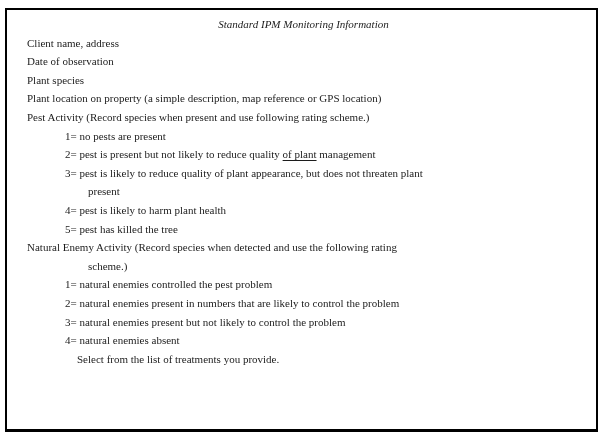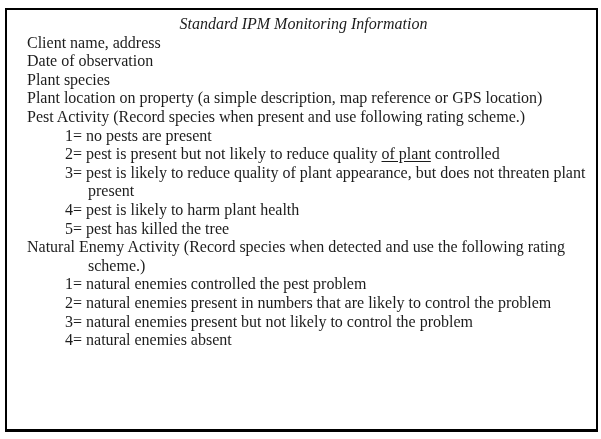"Standard IPM Monitoring Information" .doc-content { font-size: 16px -> 11px }
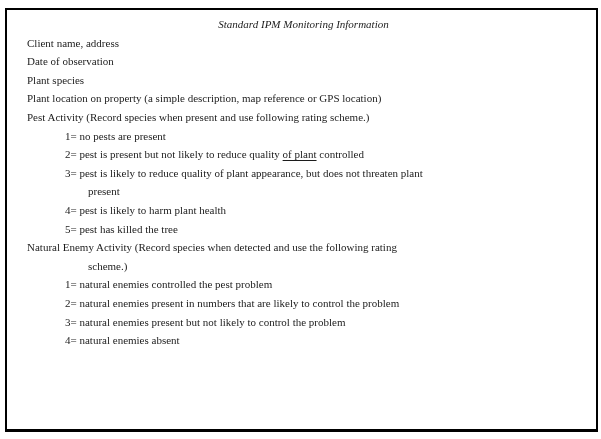"controlled" span { text: controlled -> management }
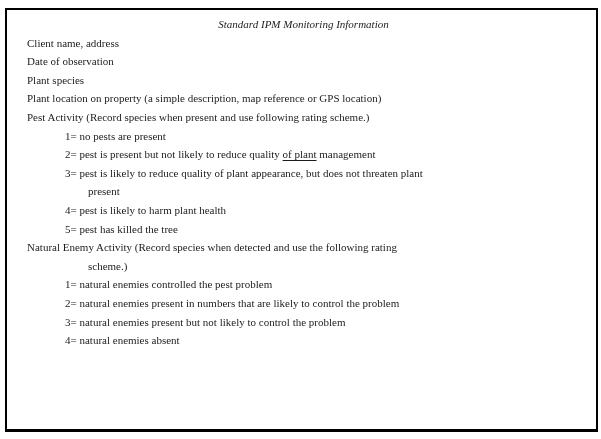"Select from the list of" div.line { html: none -> <div><span>Select from the list of treatments you provide.</span></div> }
